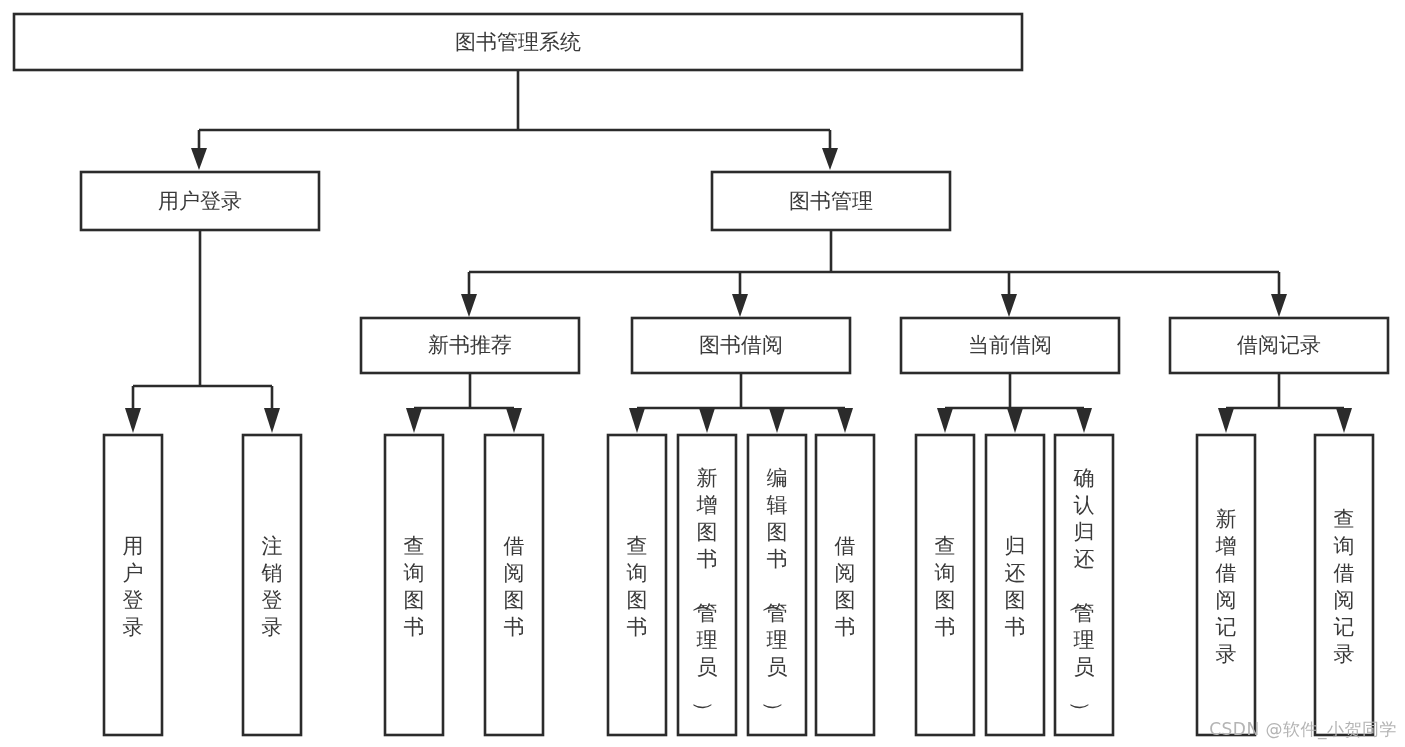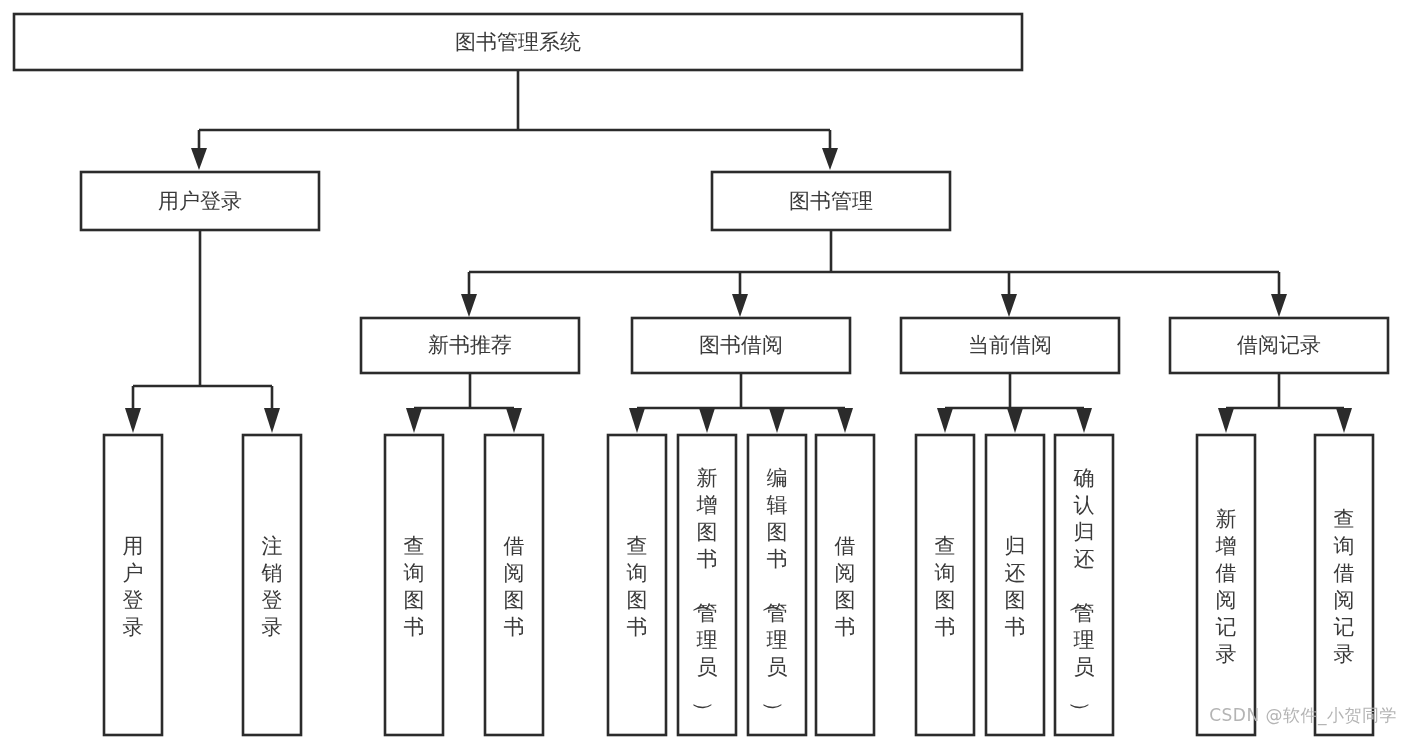"CSDN @软件_小贺同学" .watermark { bottom: 20px -> 6px }
